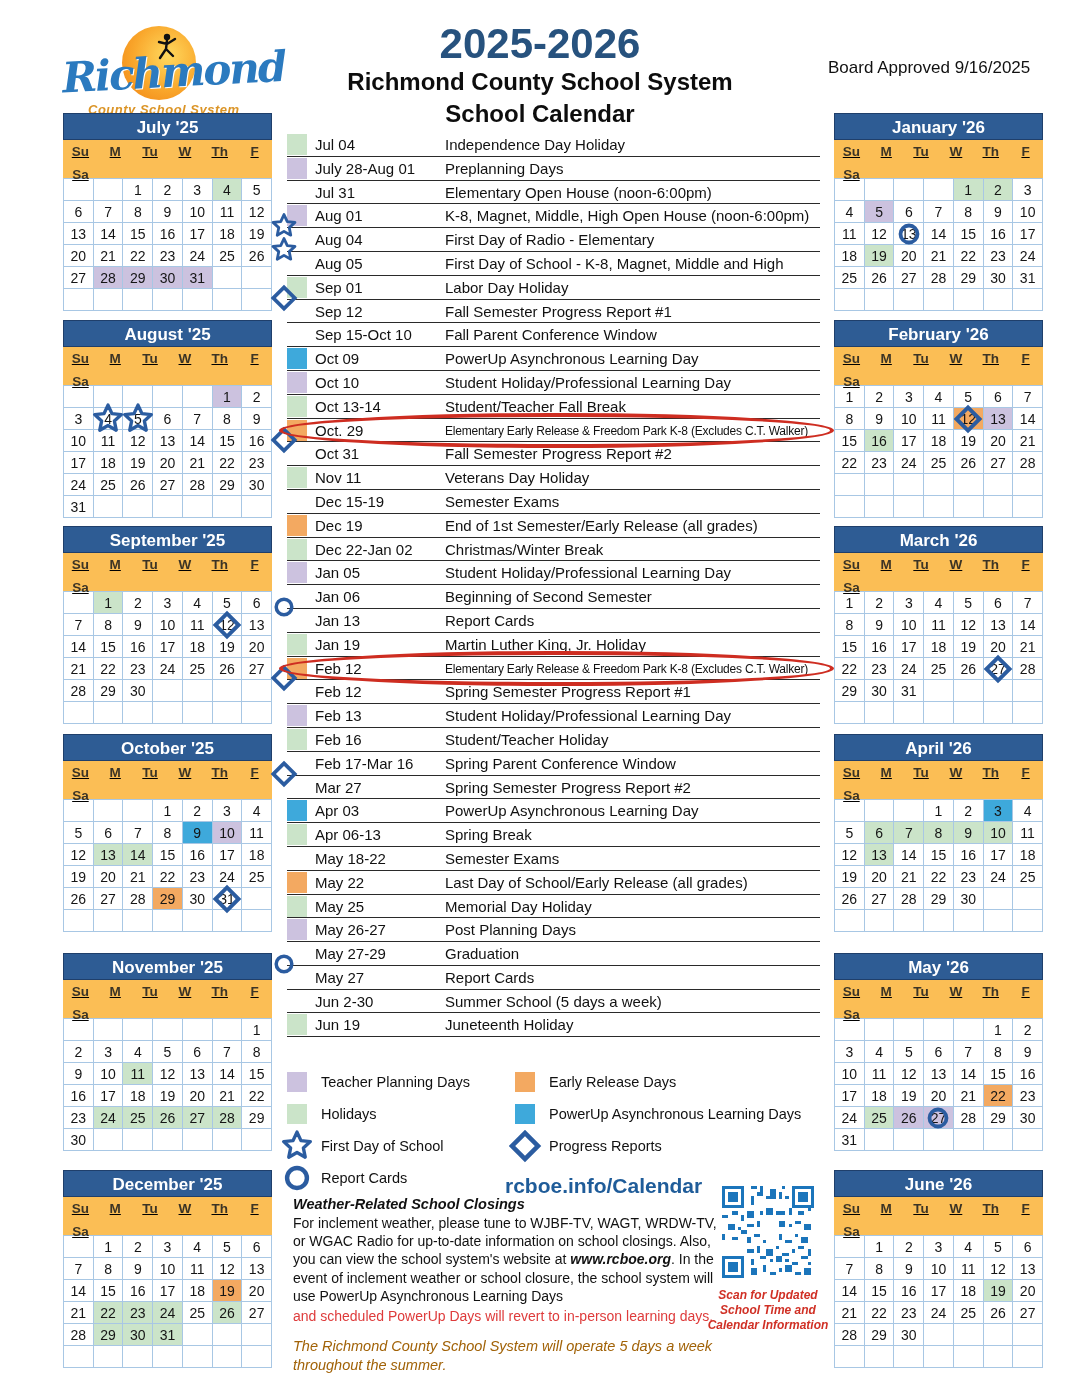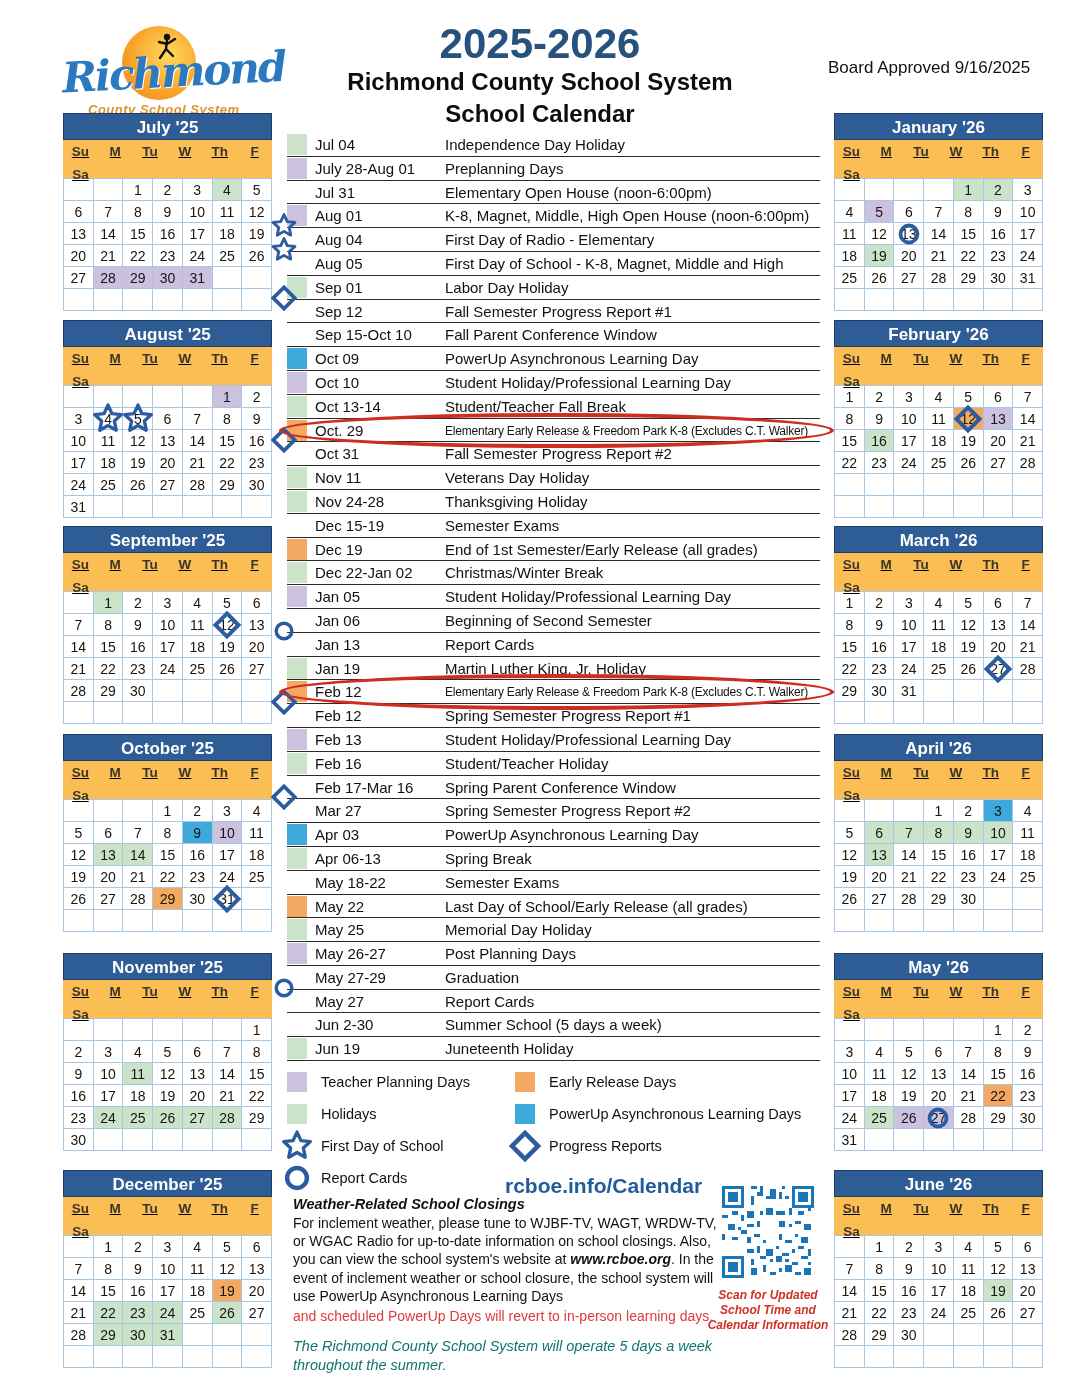"Nov 24-28" div.ev { html: <div> <div></div> <div>Nov 24-28</div> <div>Thanksgiving Holiday</div> </div> -> none }
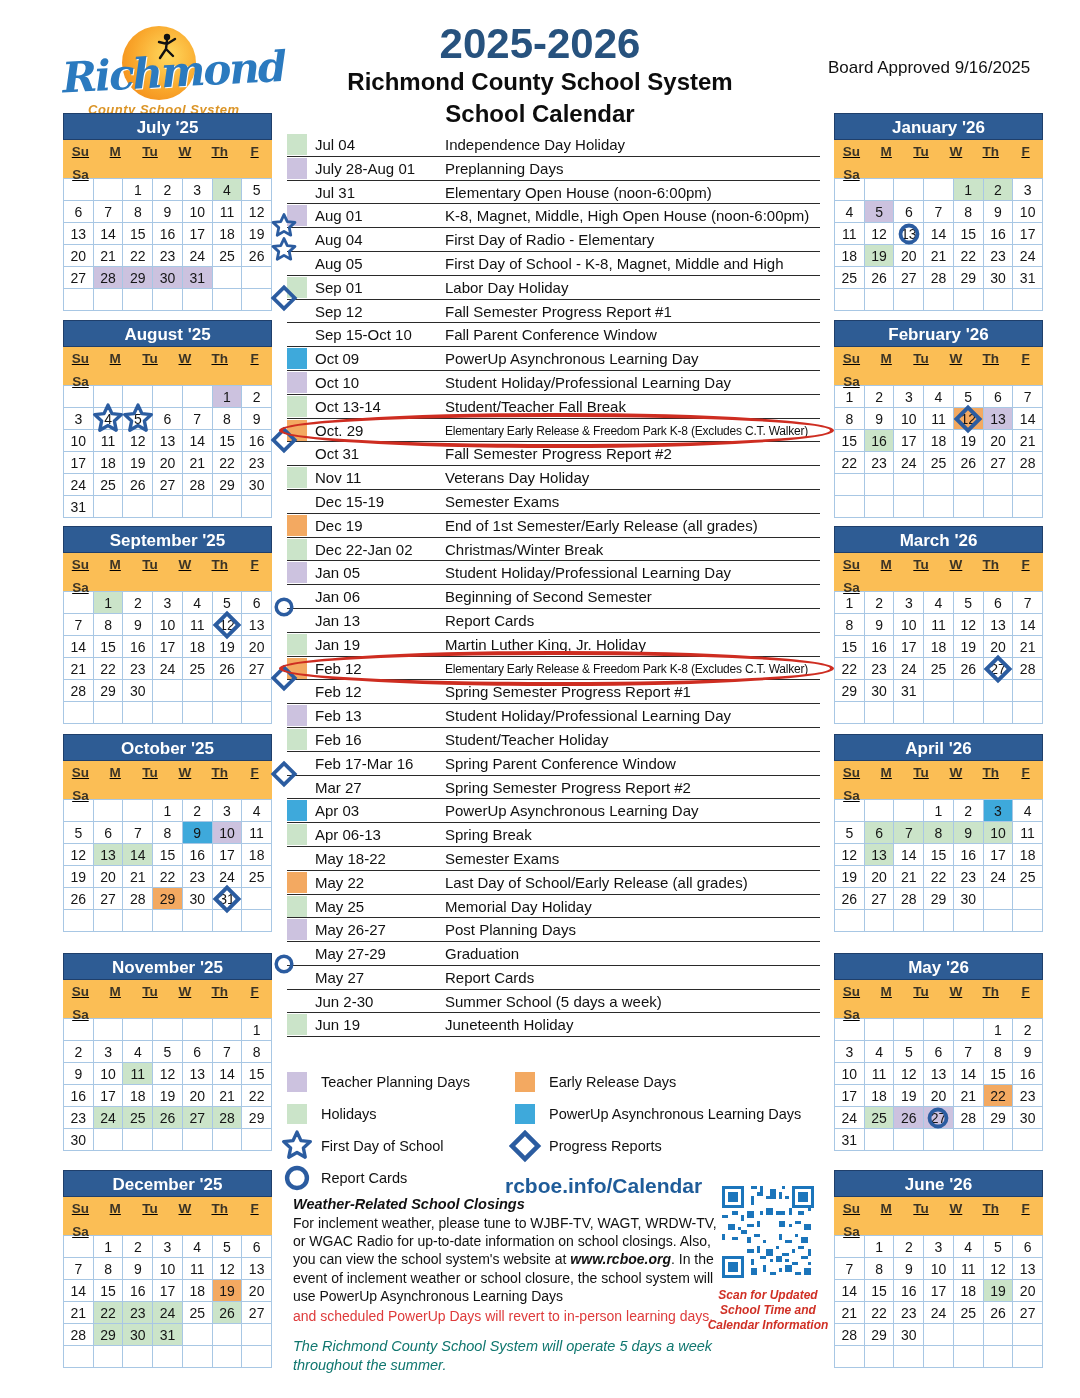"The Richmond County School System" .summer { color: #0f766e -> #a16207 }
